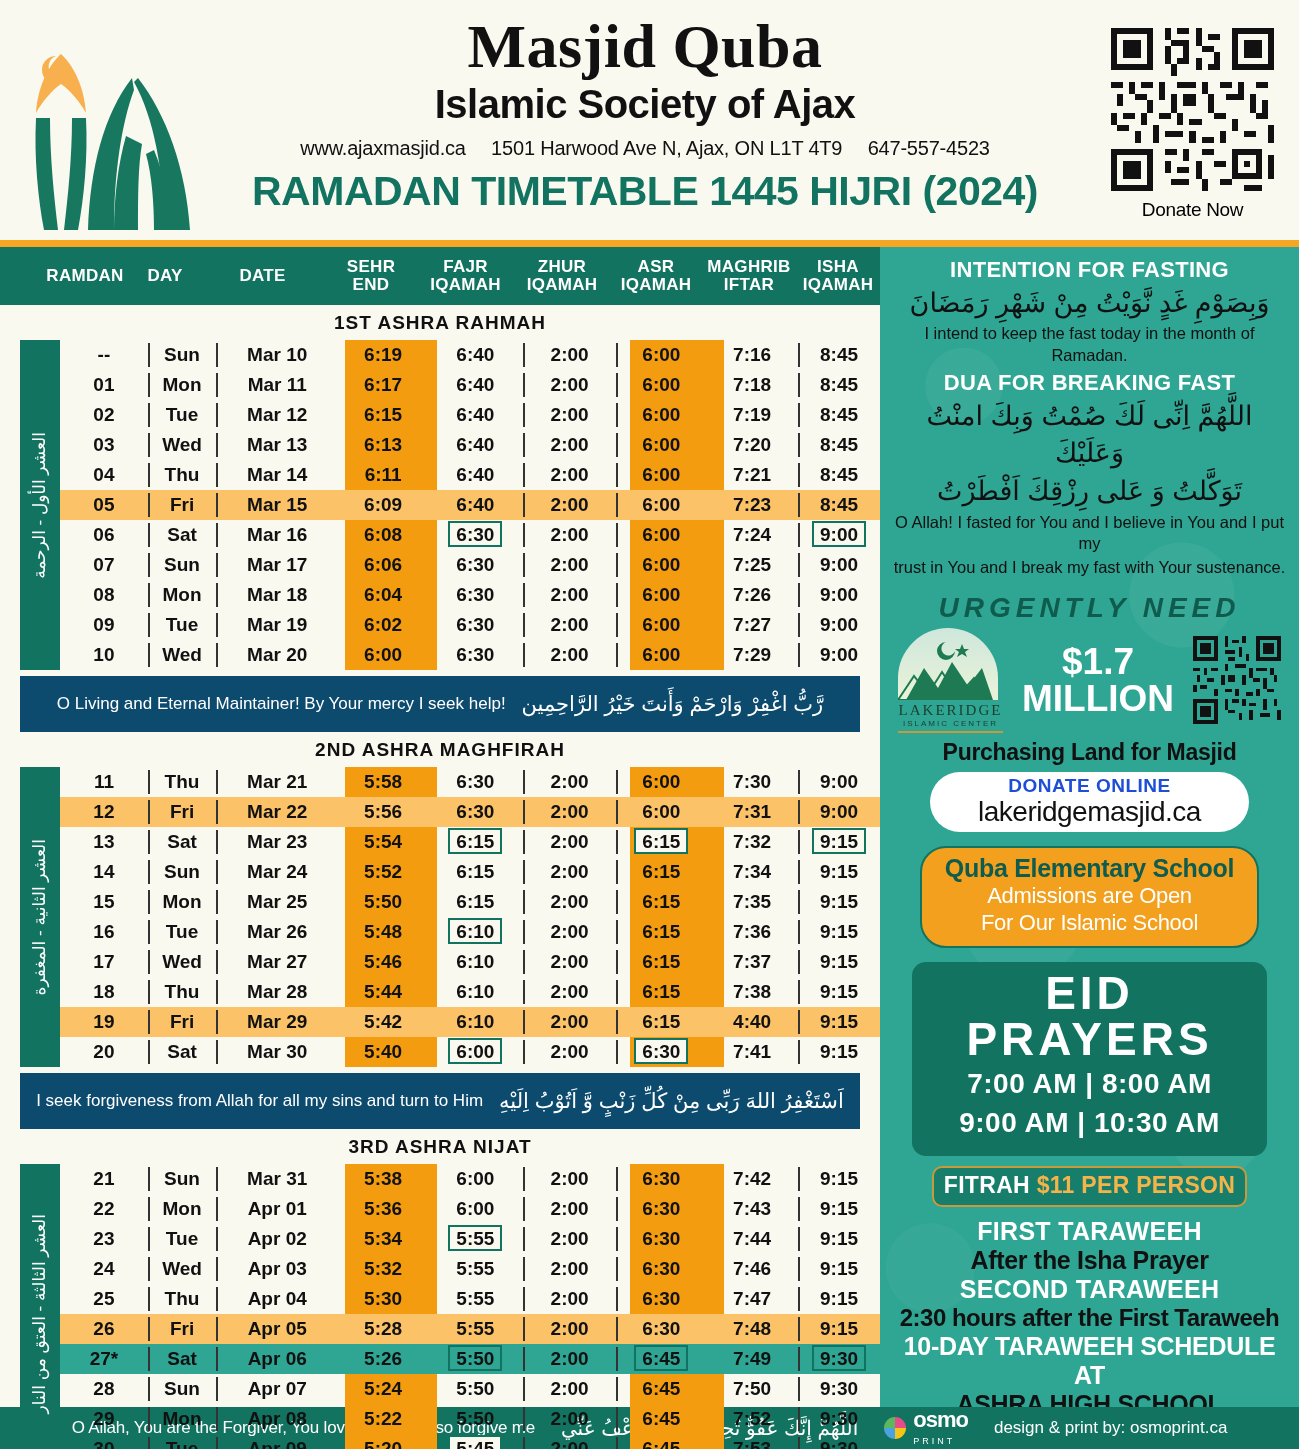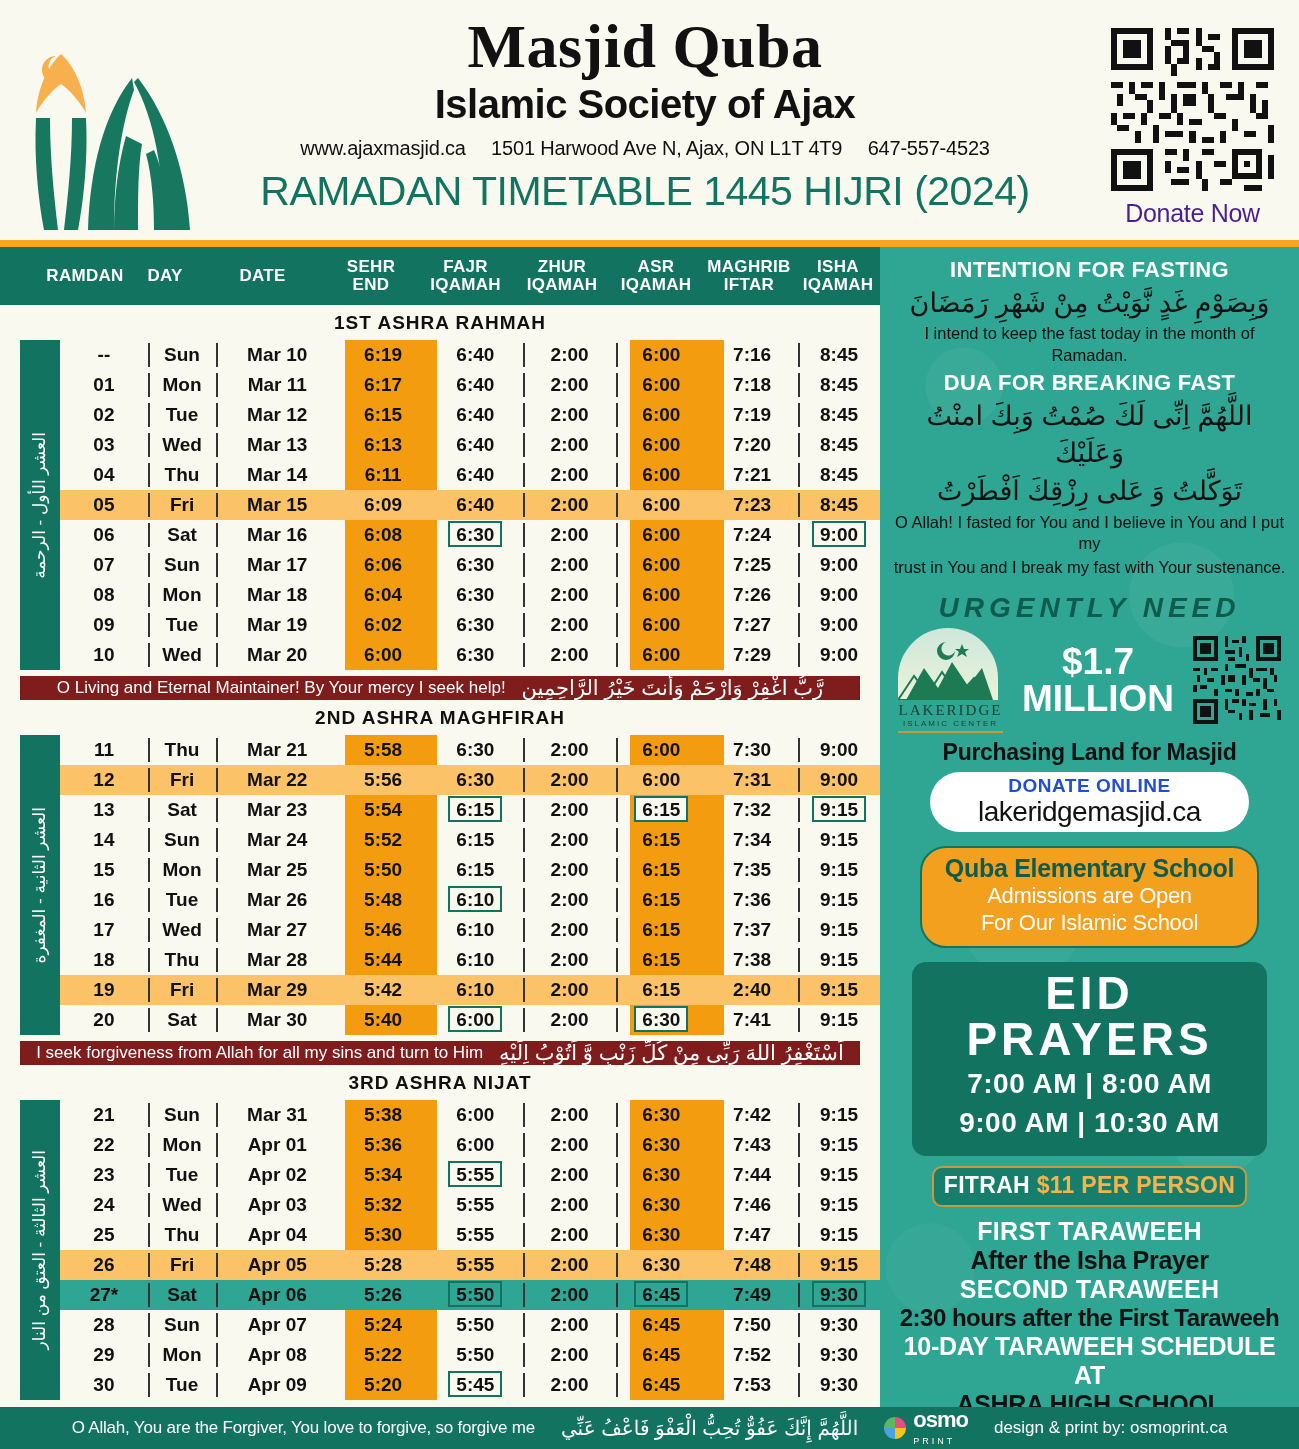"RAMADAN TIMETABLE 1445 HIJRI (2024)" .ramadan-title { font-weight: 400 -> 700 }
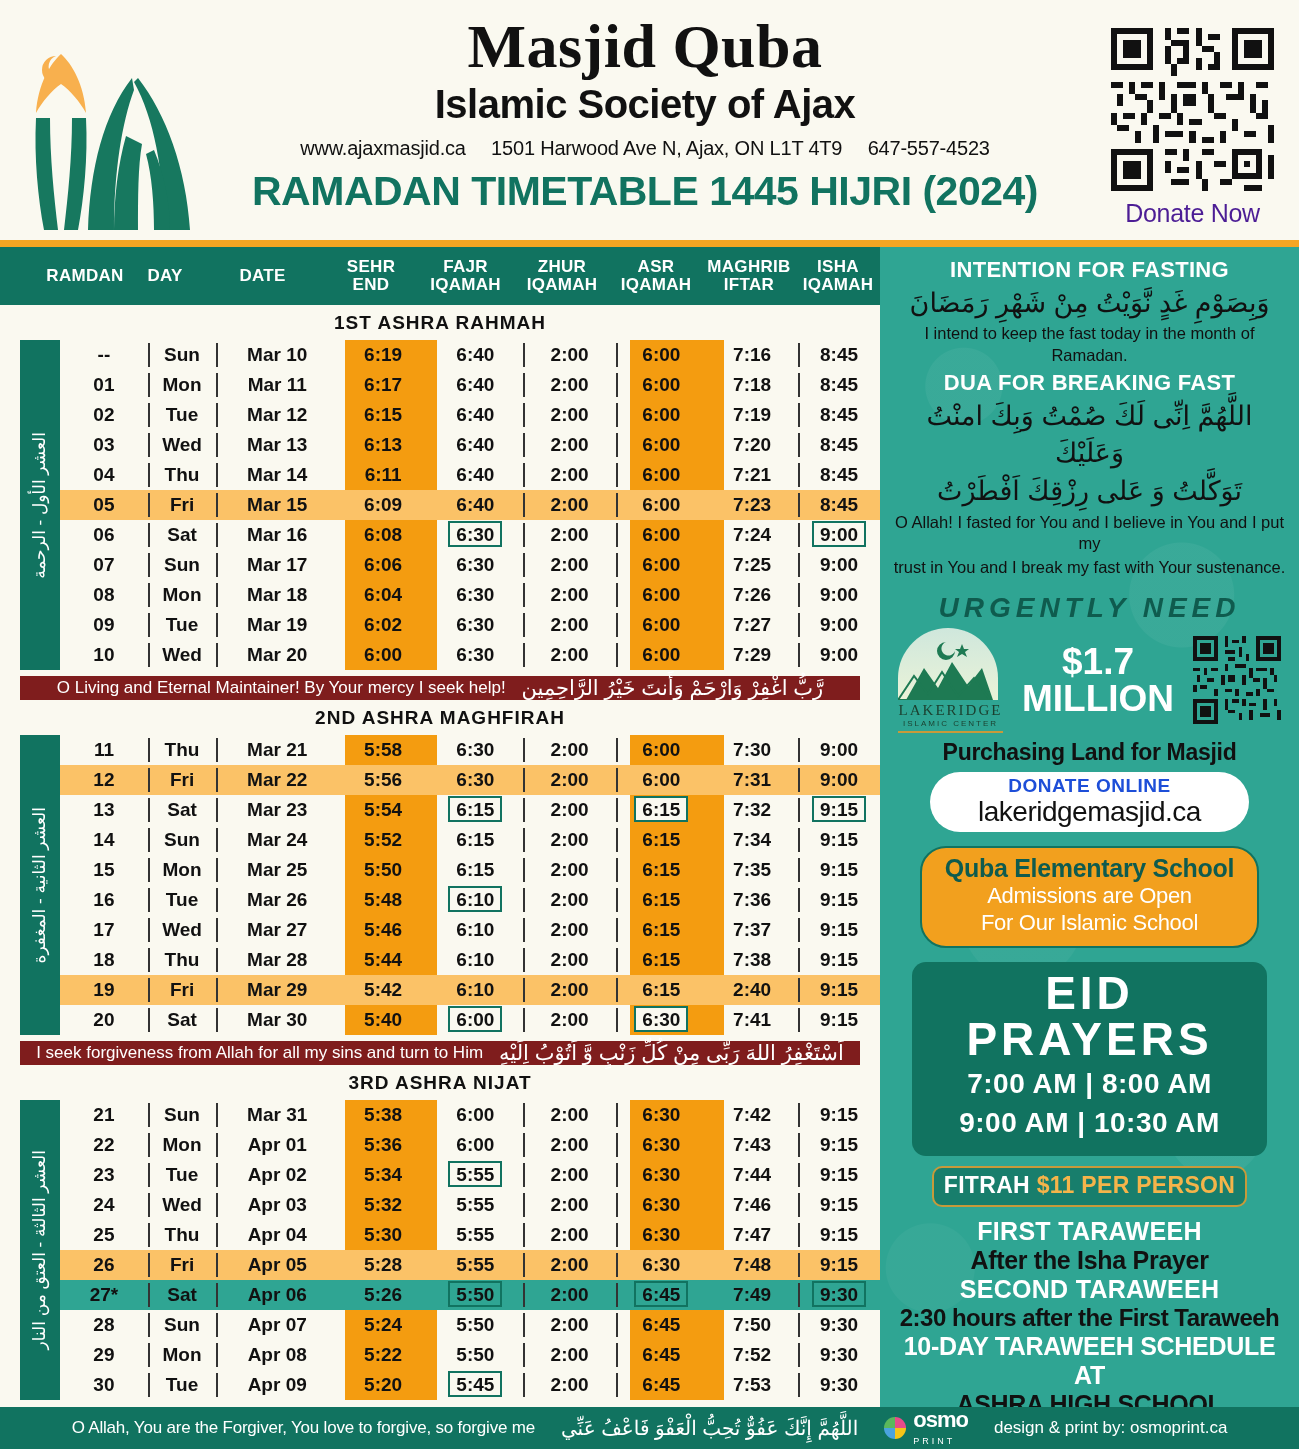"Donate Now" .donate-now { color: #4c1d95 -> #000000; font-size: 25px -> 19px }
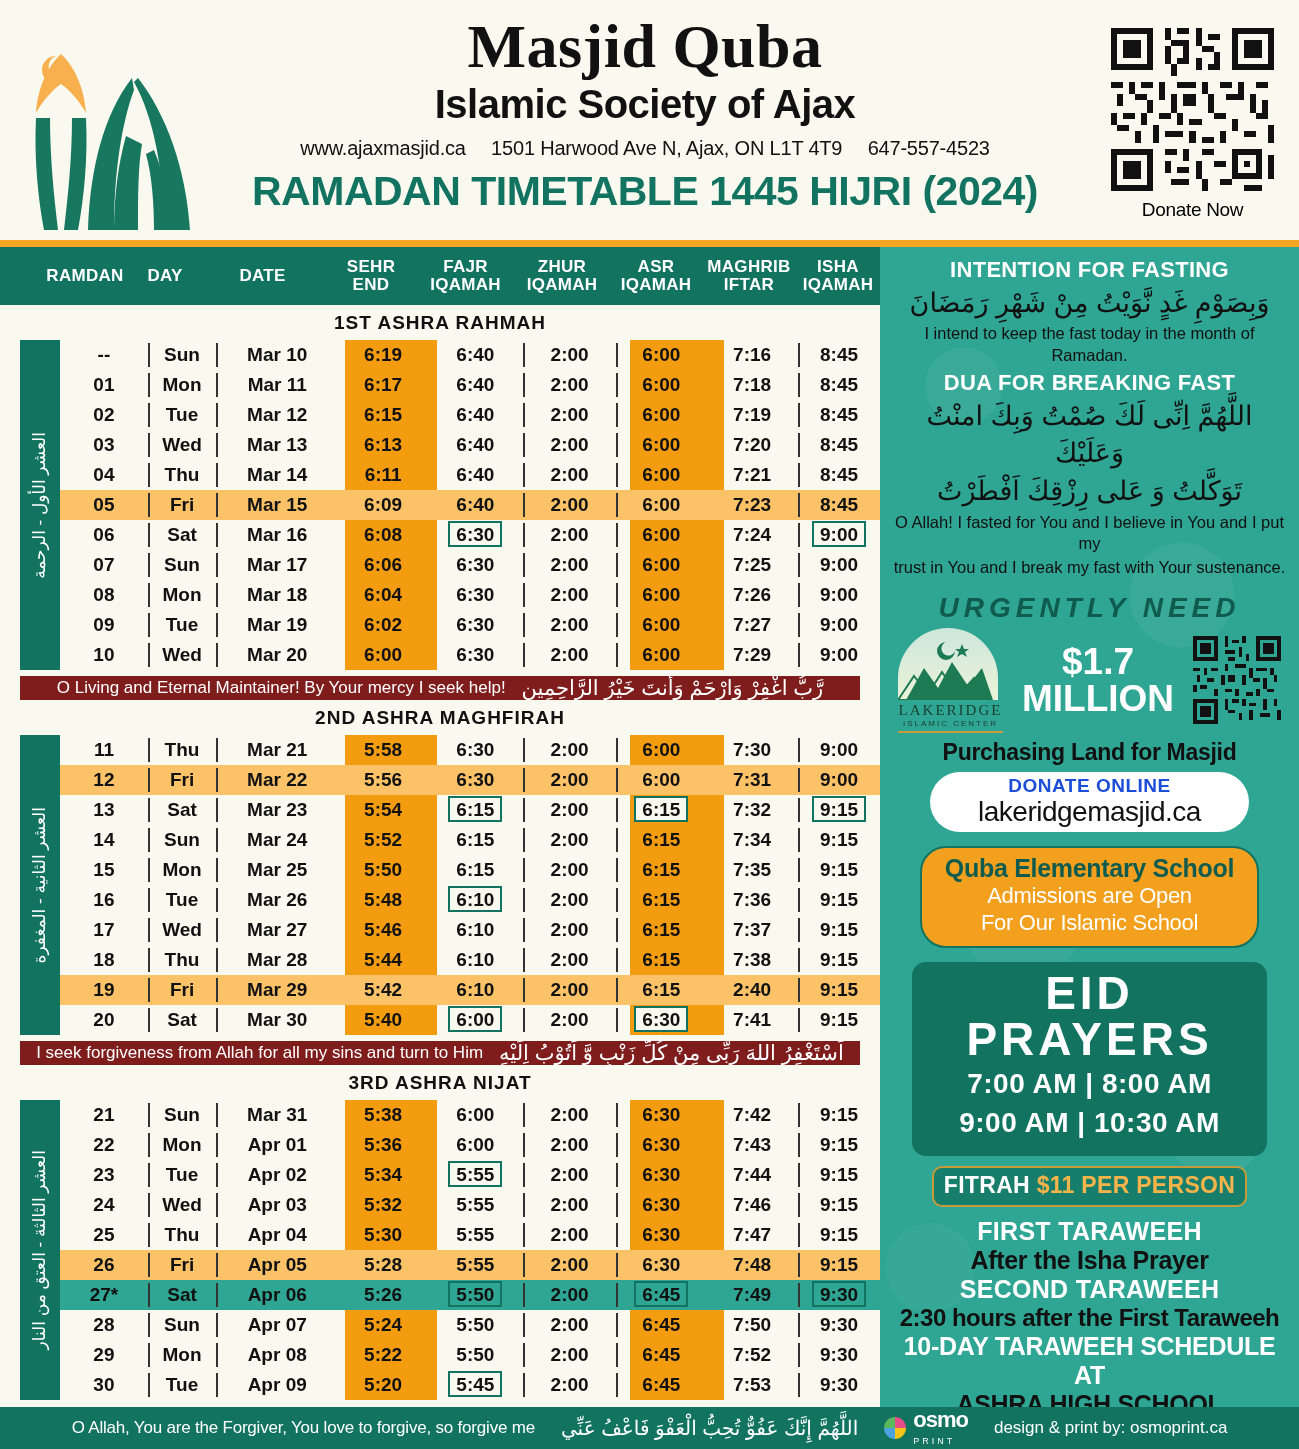"O Living and Eternal Maintainer!" .dua-bar { background: #7f1d1d -> #0c4a6e; height: 24px -> 56px }
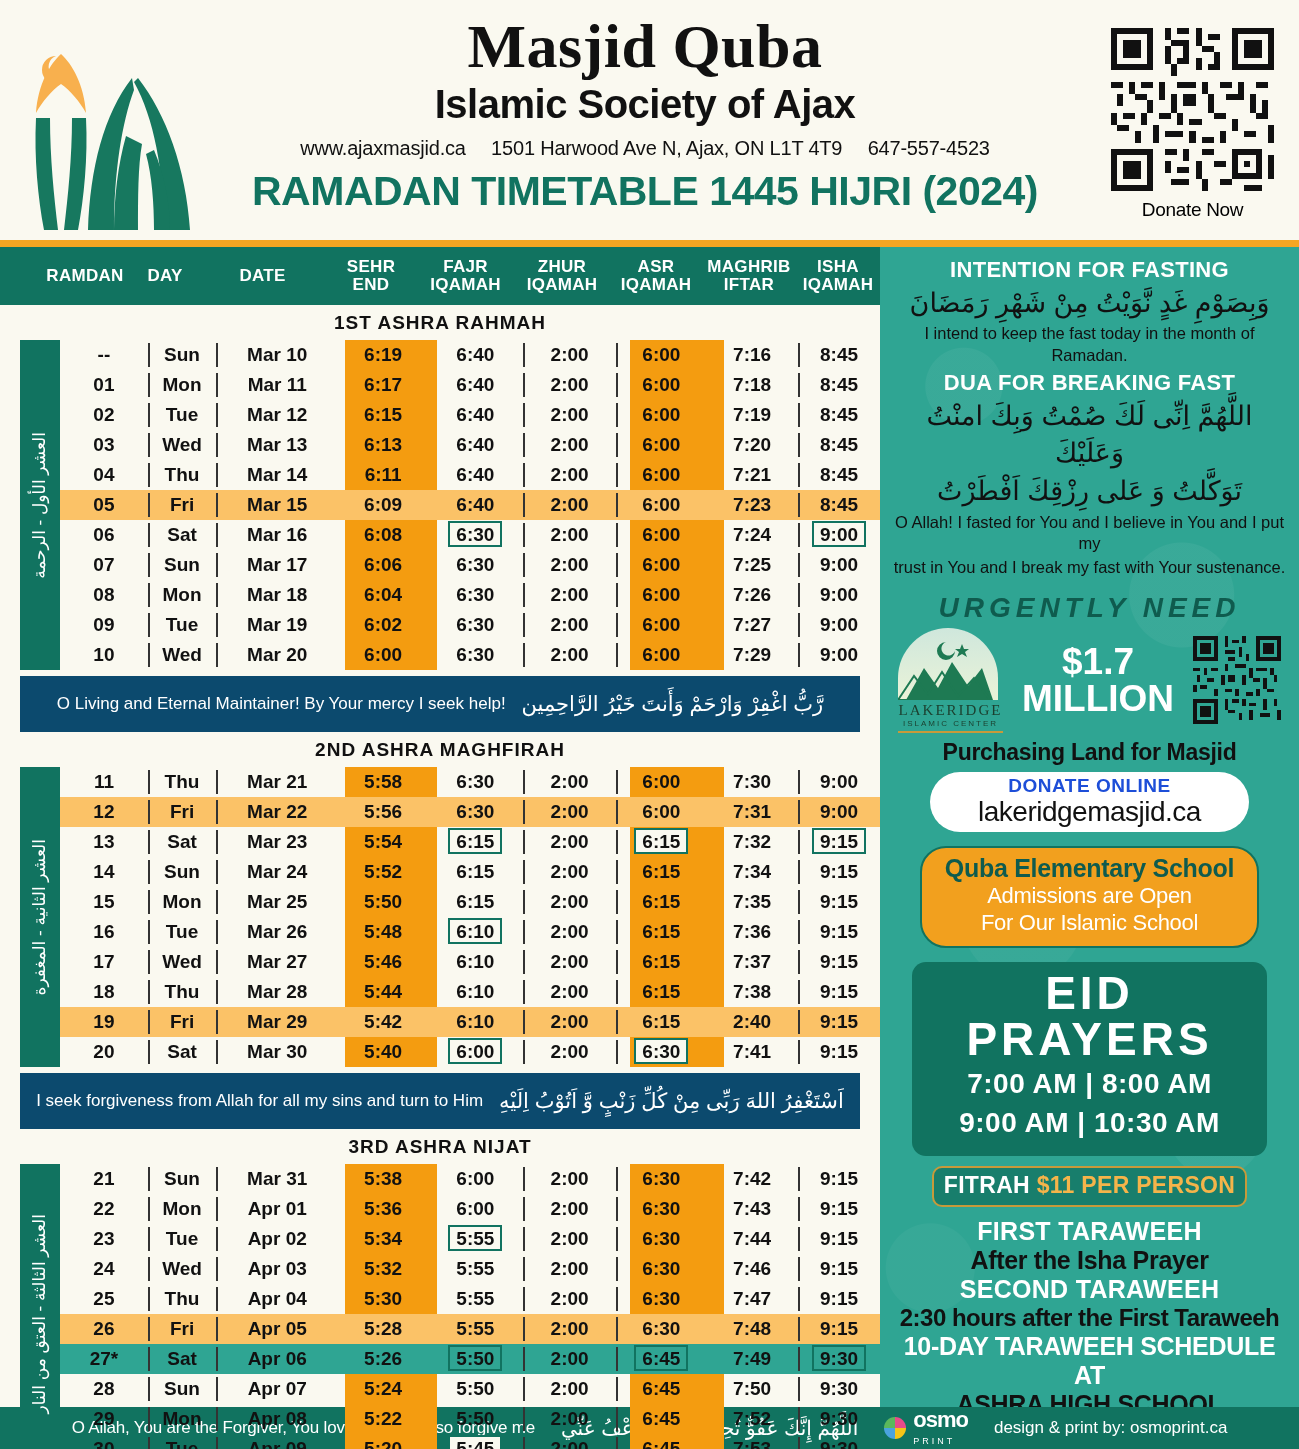"2:40" div.cell { text: 2:40 -> 4:40 }
